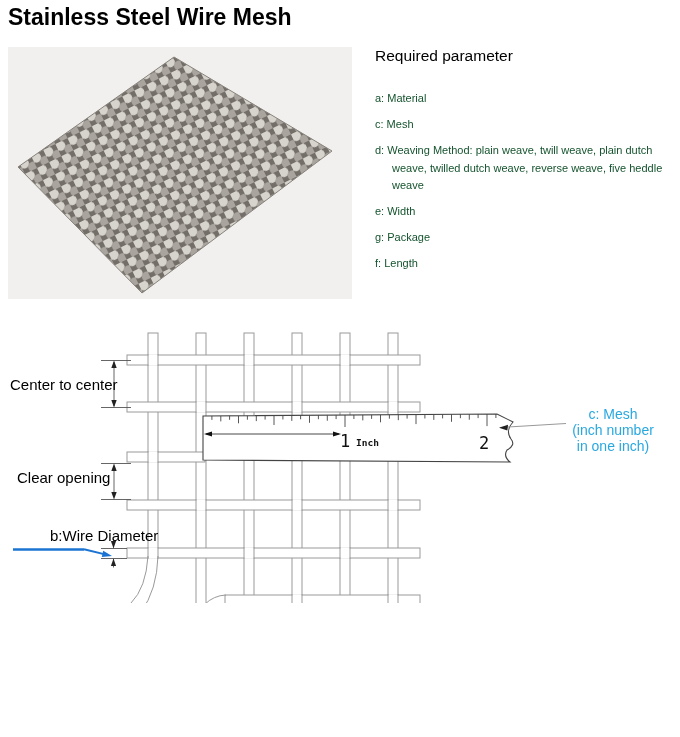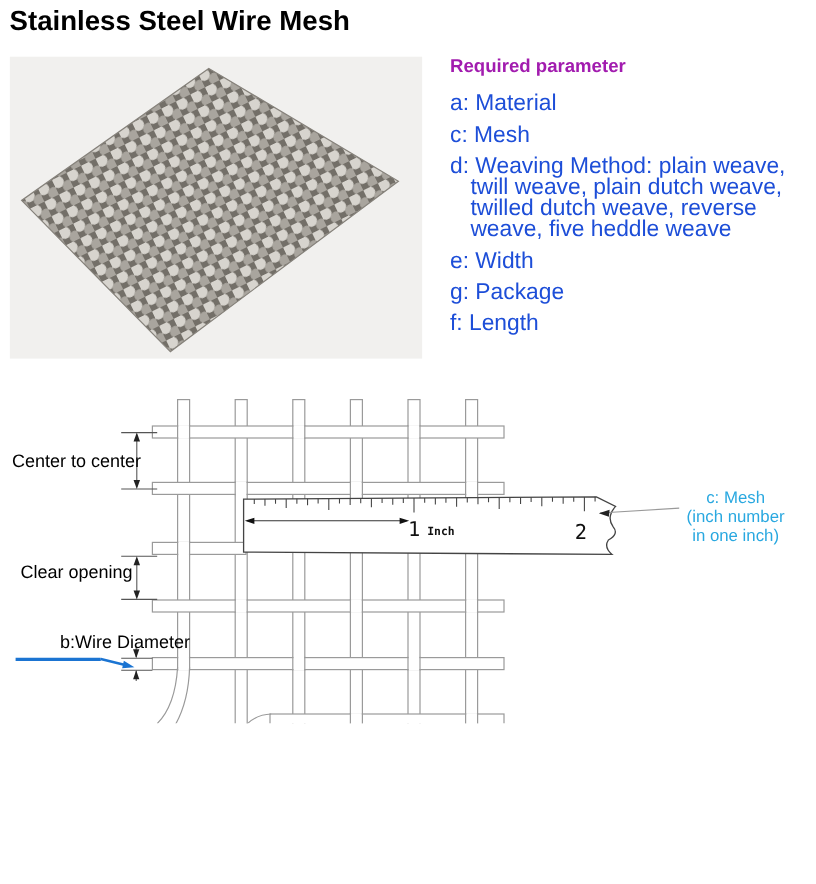"Required parameter" .params .heading { color: #a21caf -> #000000; font-weight: bold -> normal; margin: 0 0 13px 0 -> 0 0 25px 0 }
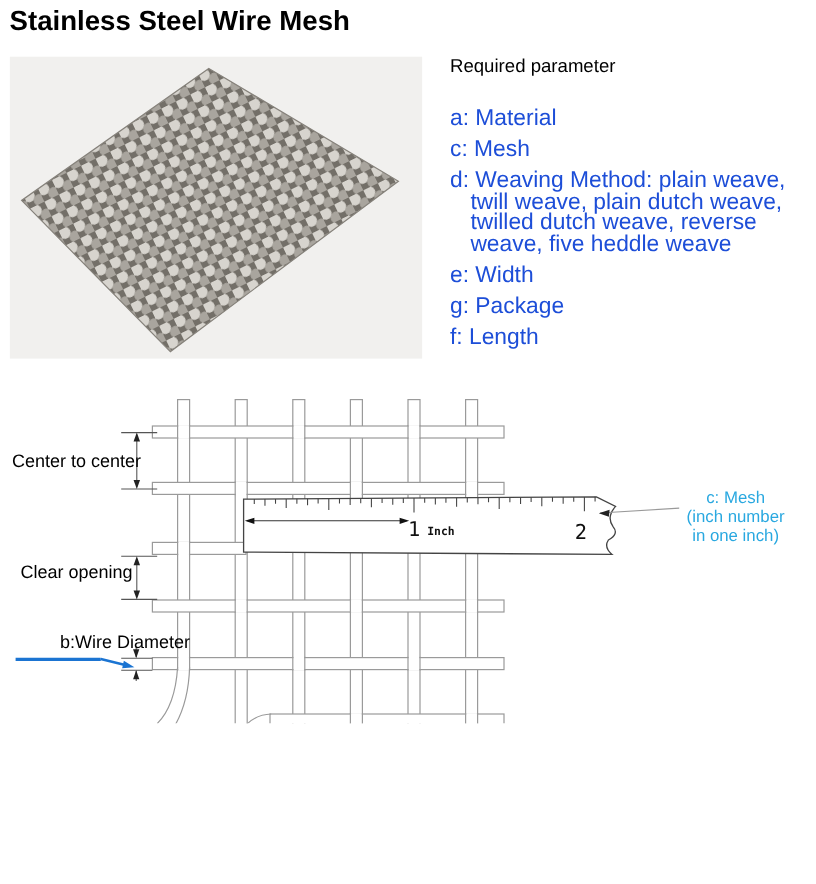"a: Material" .params .item { color: #1d4ed8 -> #14532d; font-size: 19px -> 11px }
